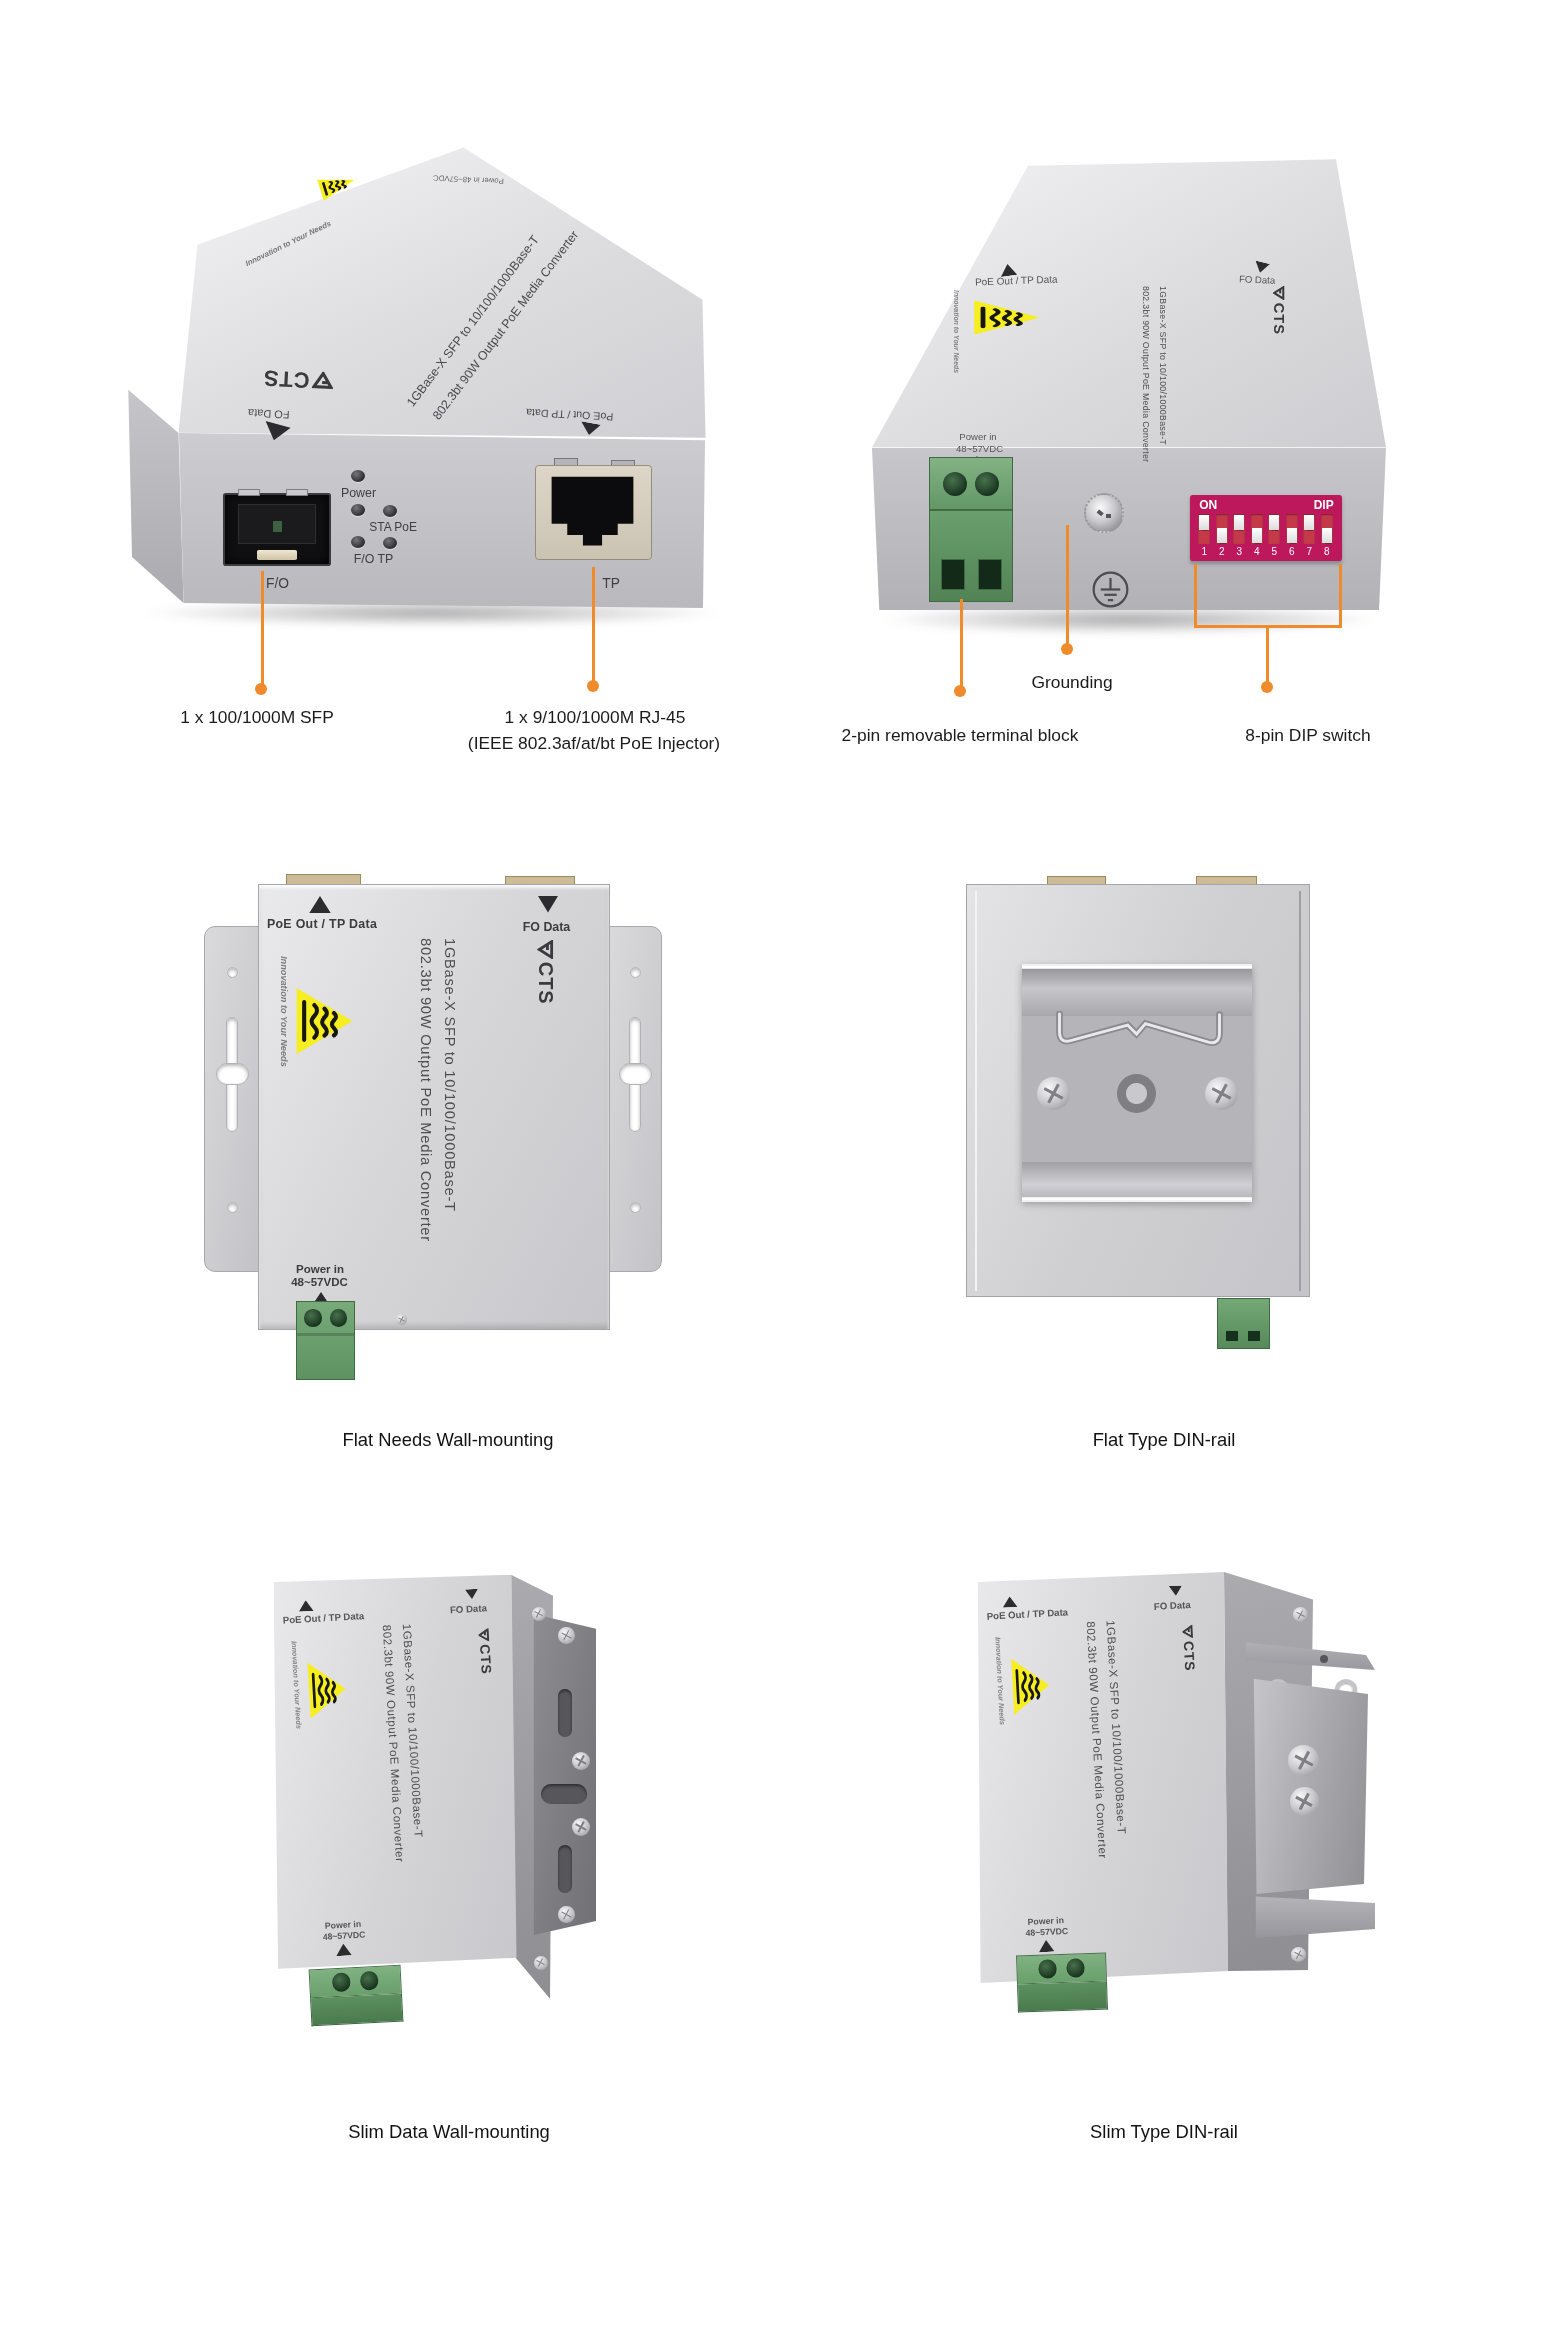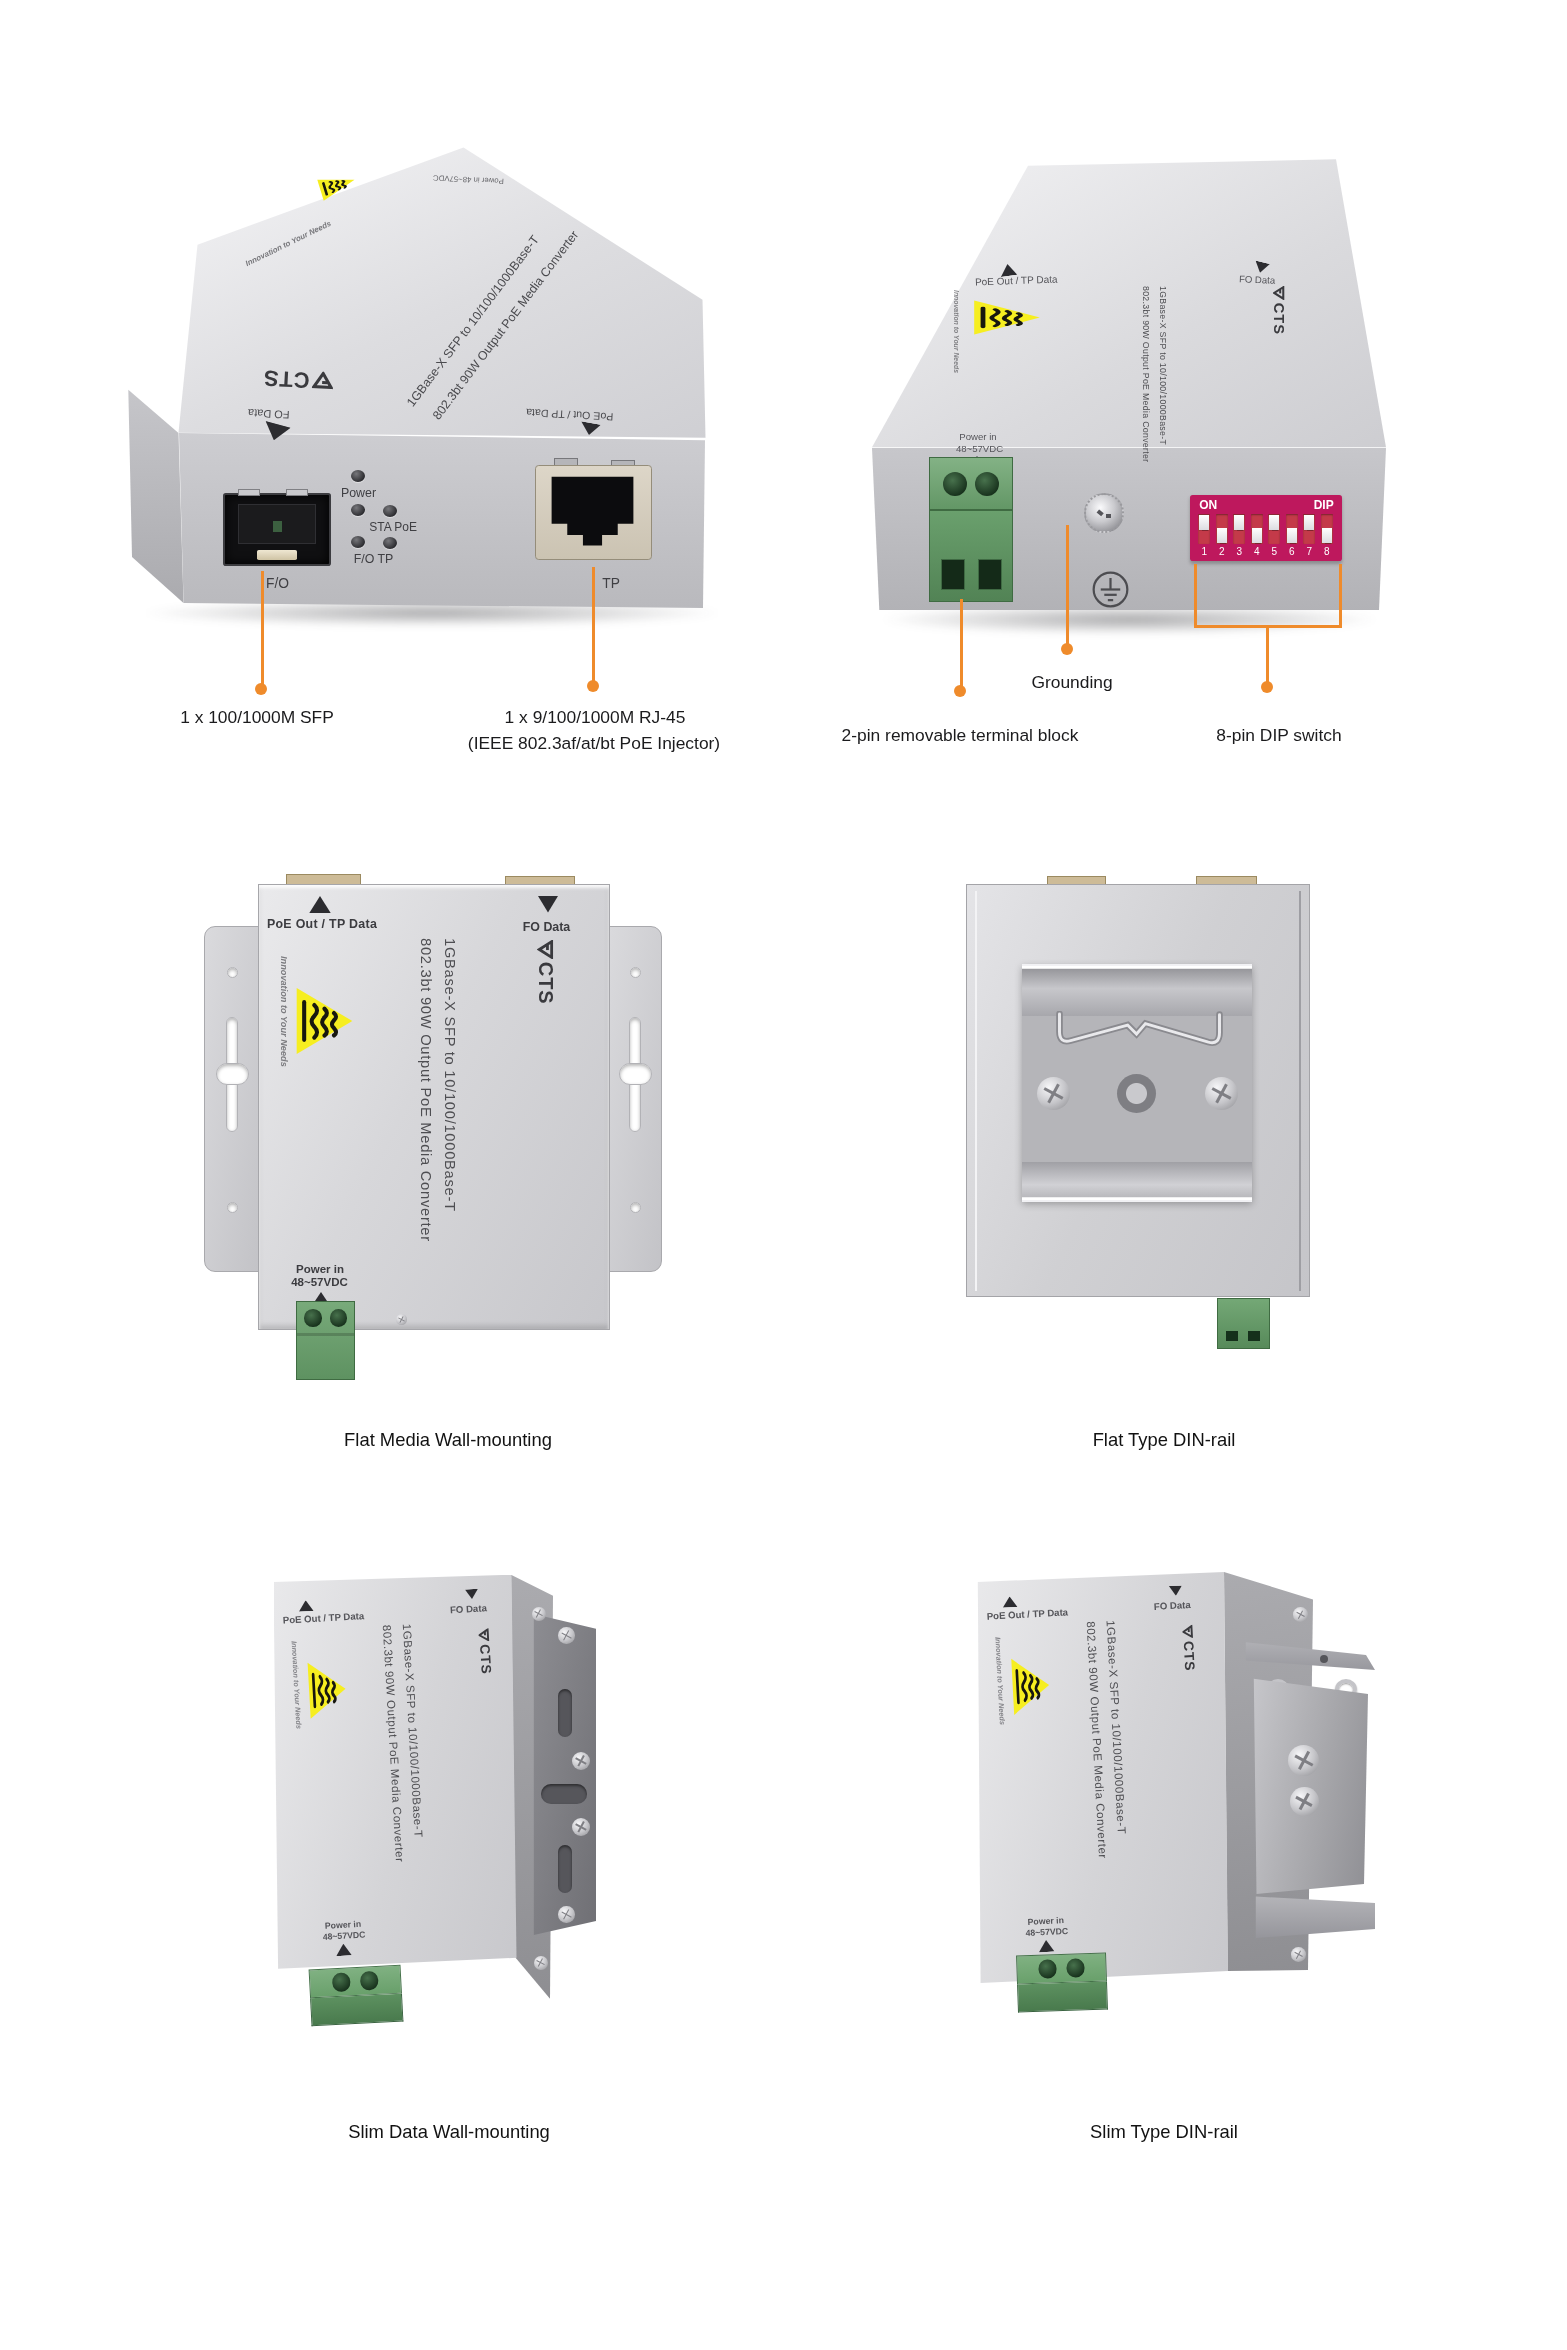"8-pin DIP switch" span.lbl { left: 1279px -> 1308px }
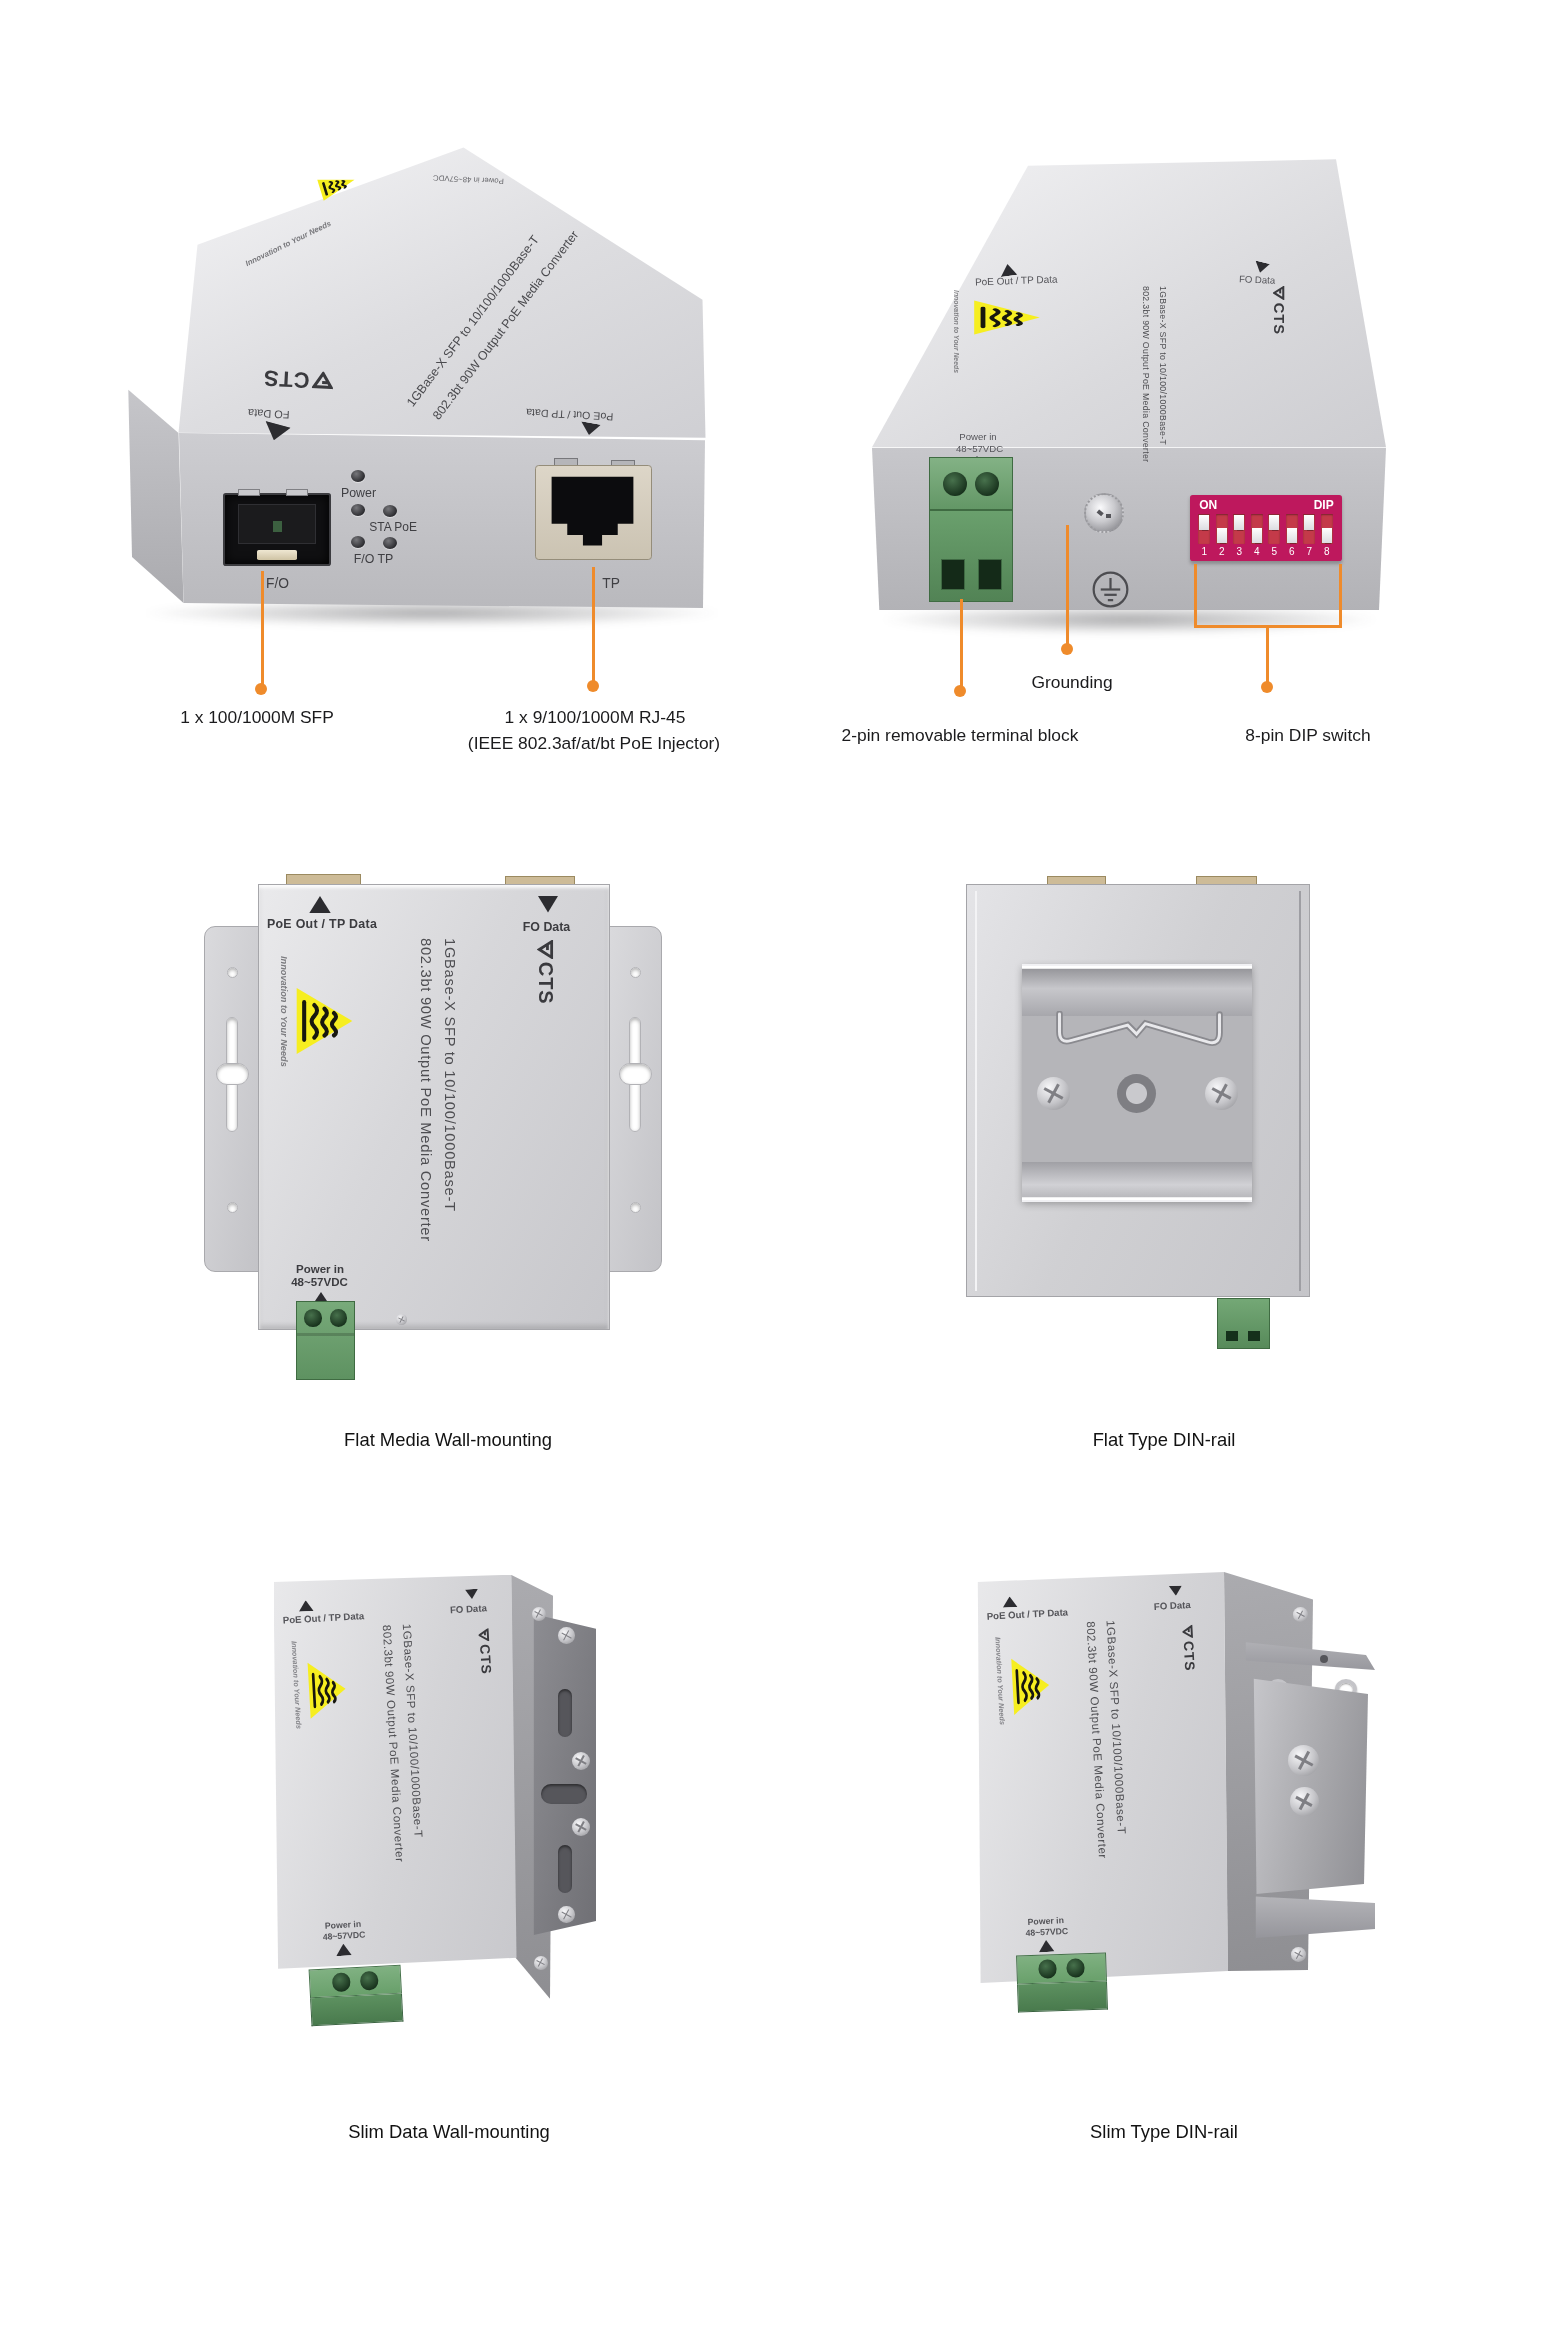"Flat Media Wall-mounting" span.cap { text: Media -> Needs }
